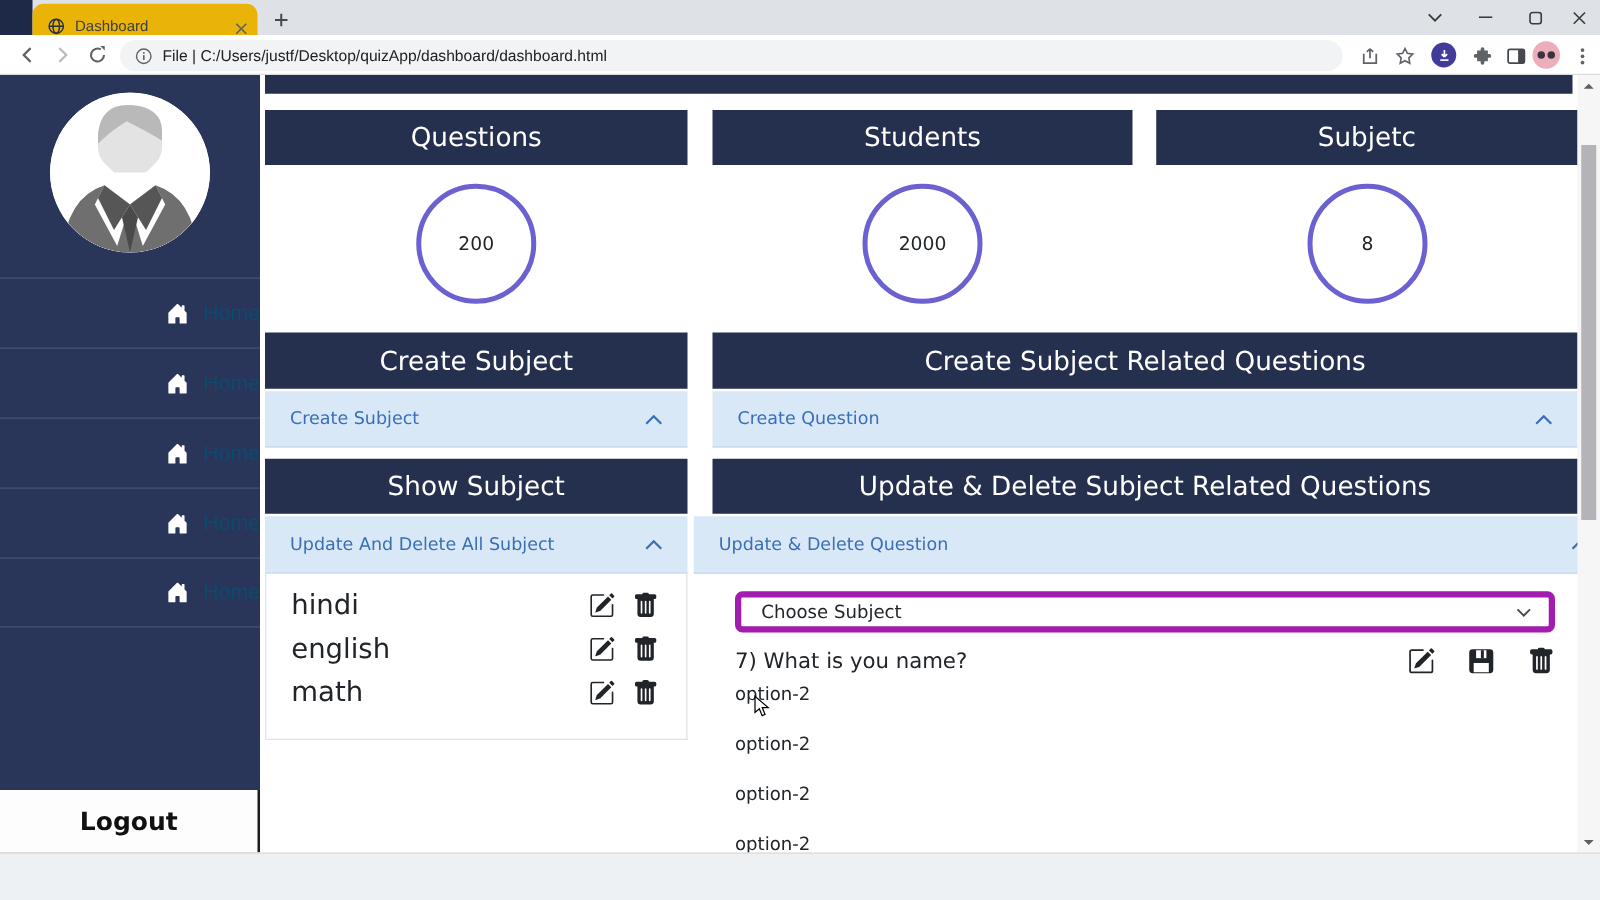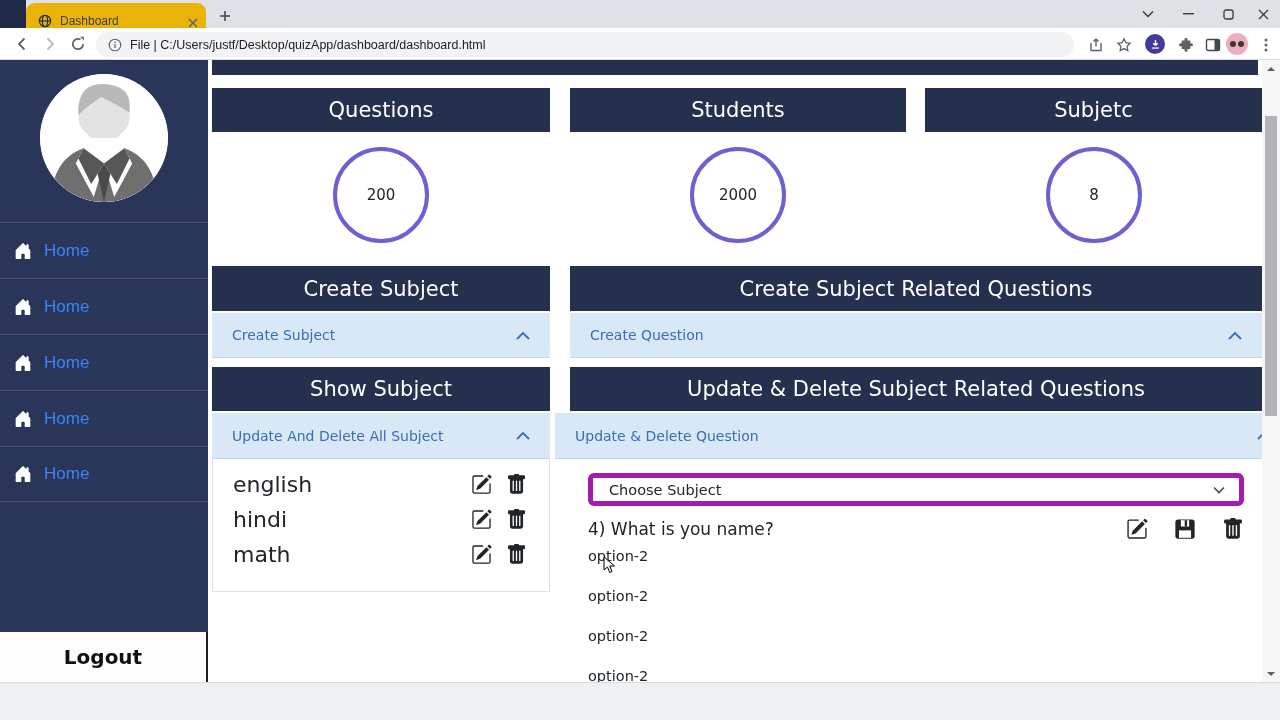"Home" .side-item { color: #3b82f6 -> #0c4a6e; justify-content: none -> flex-end }
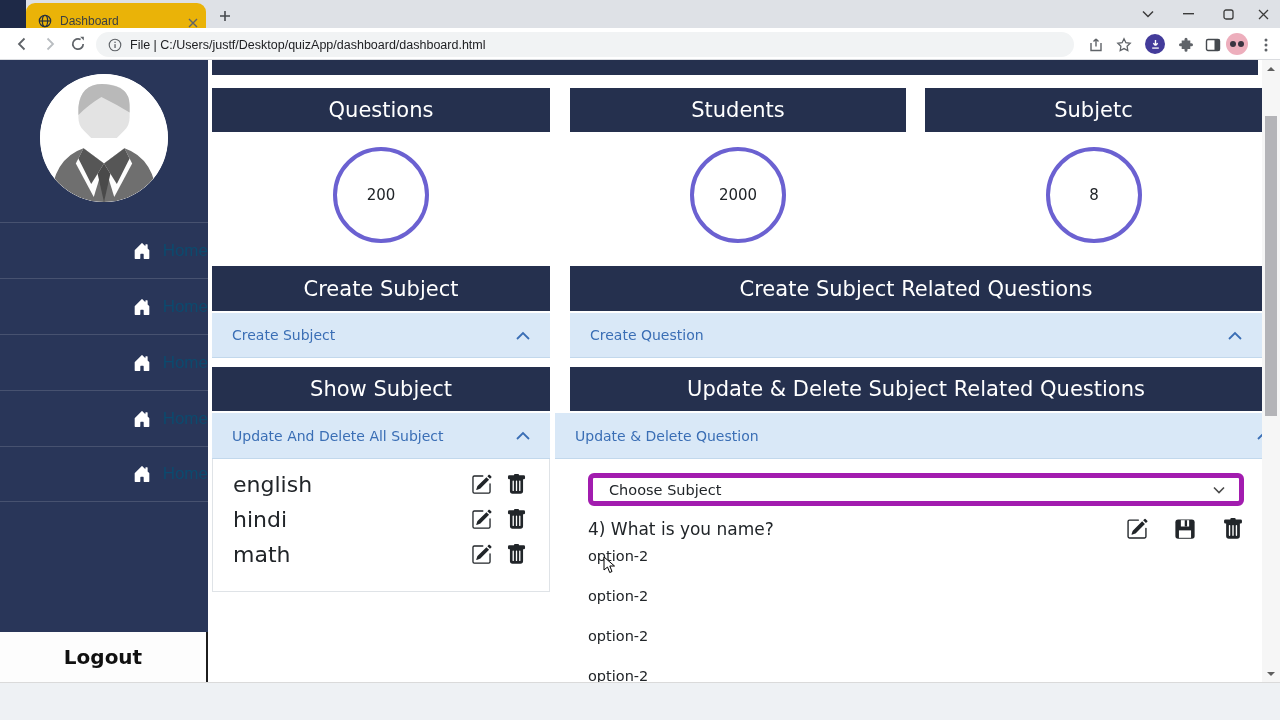"english" div.subj-row { order: before "hindi" -> after "hindi" }
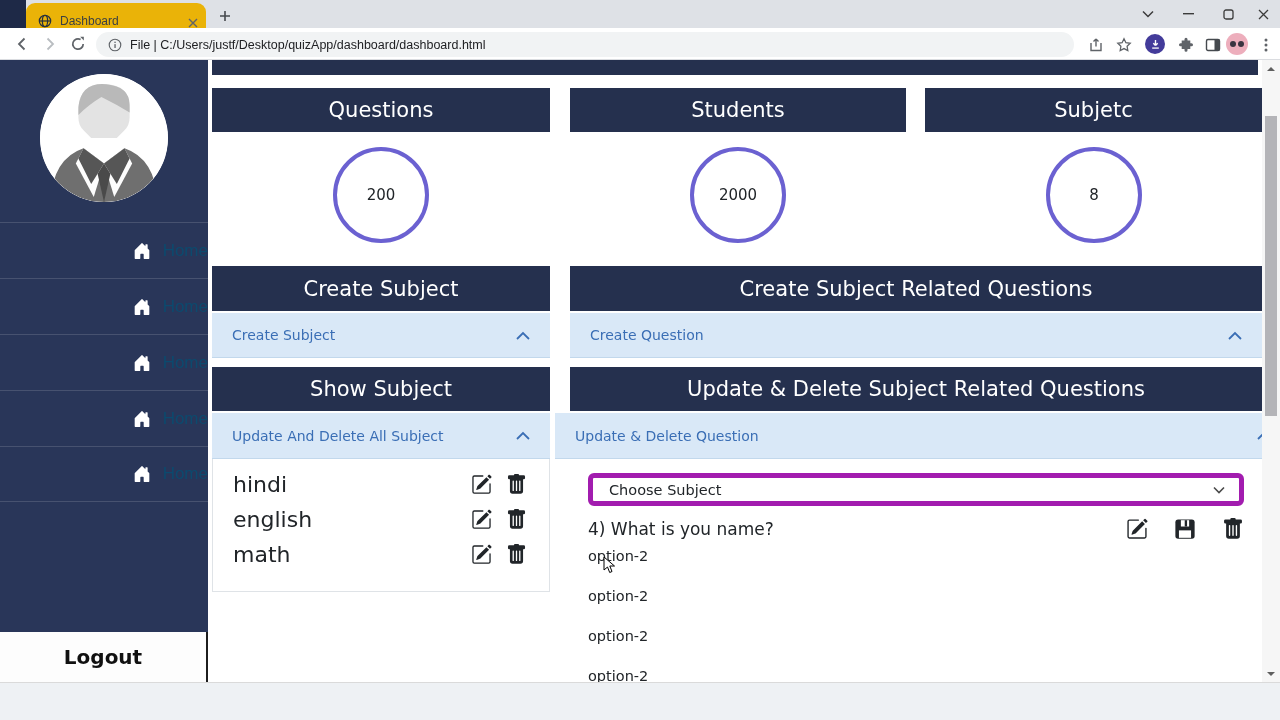"4) What is you name?" span.question-text { text: 4 -> 7 }
